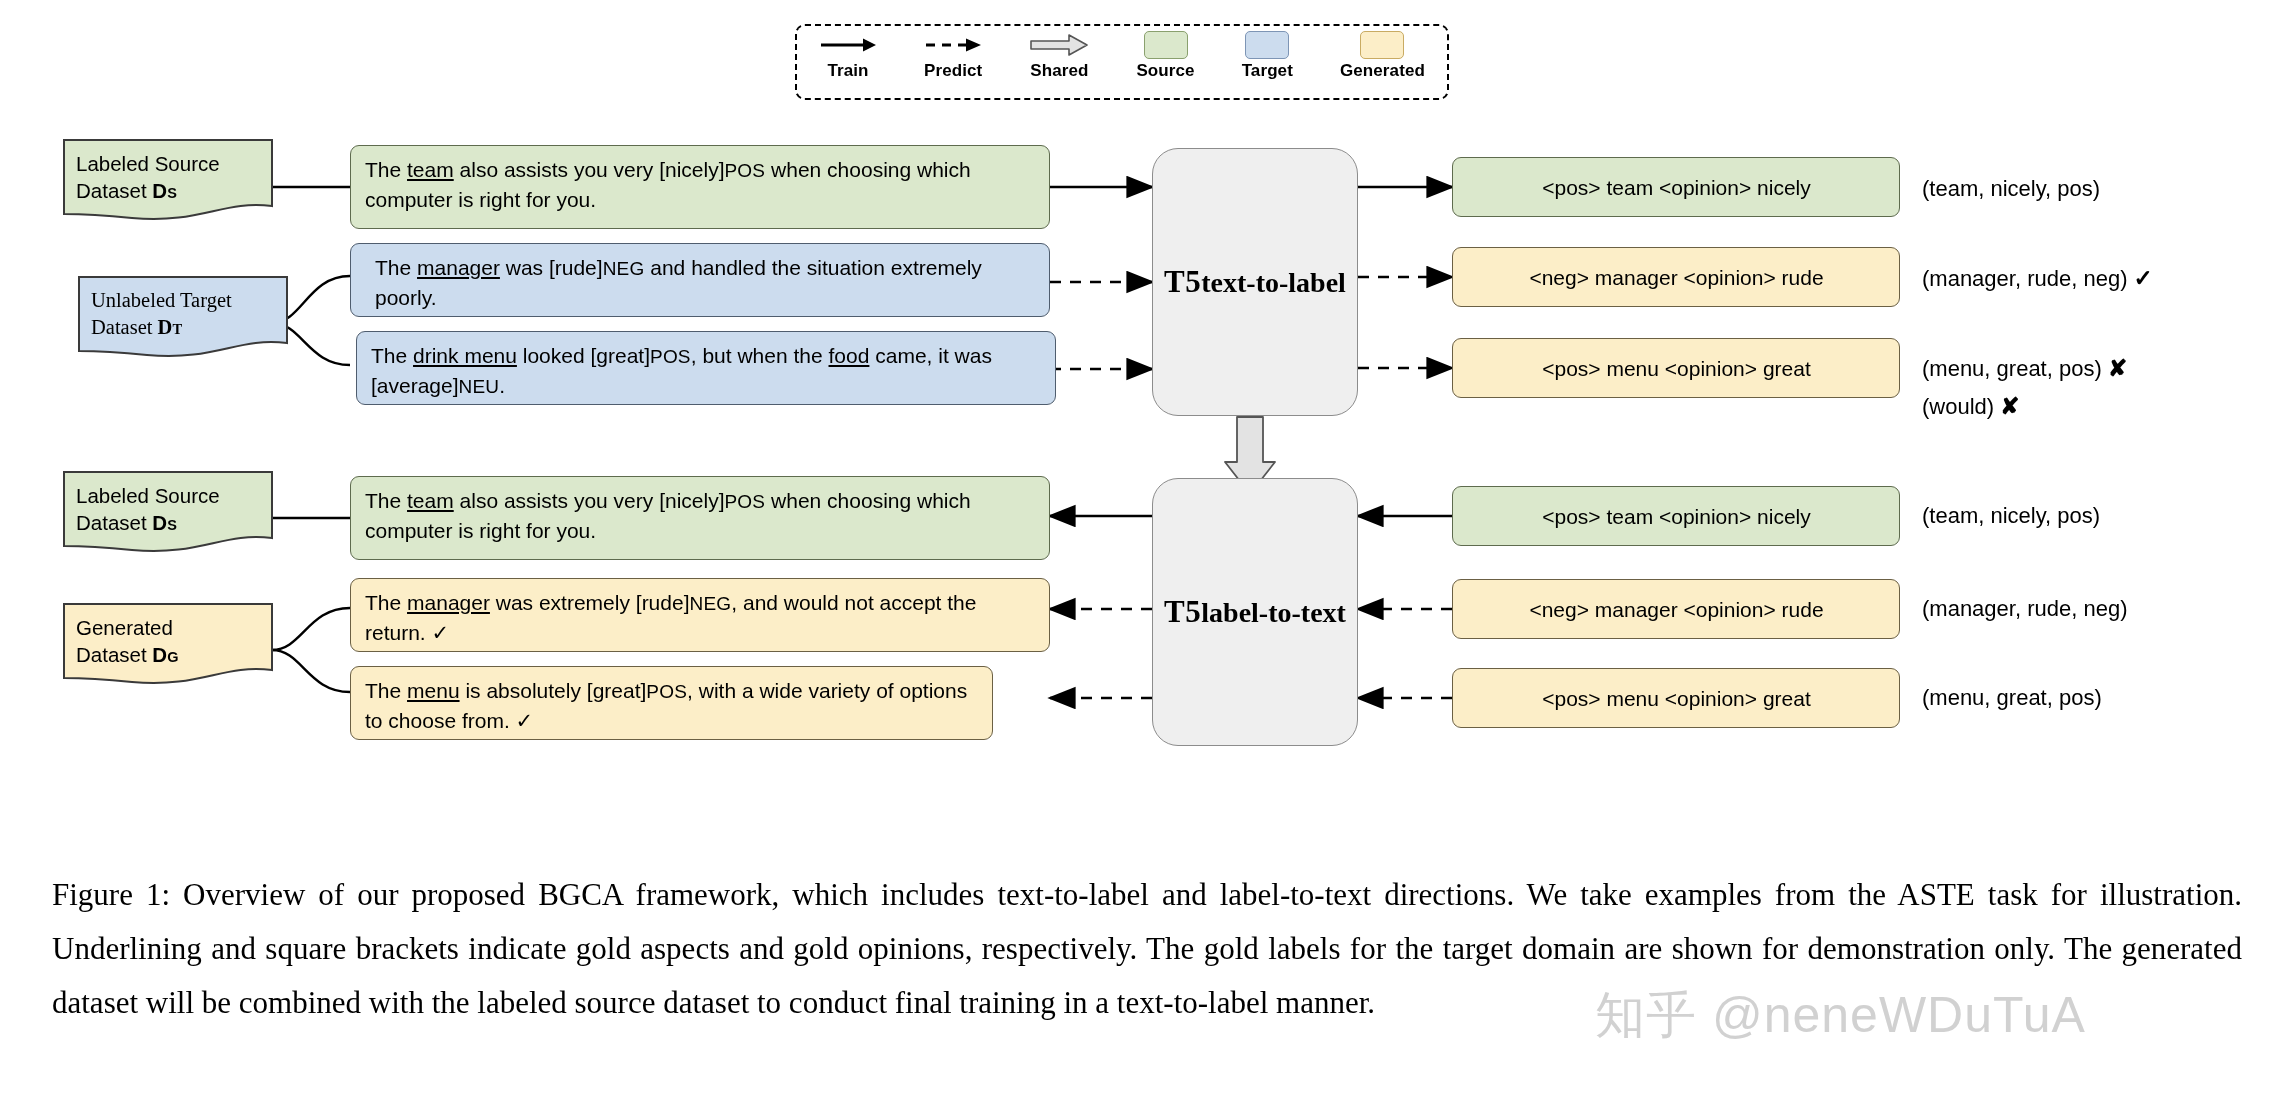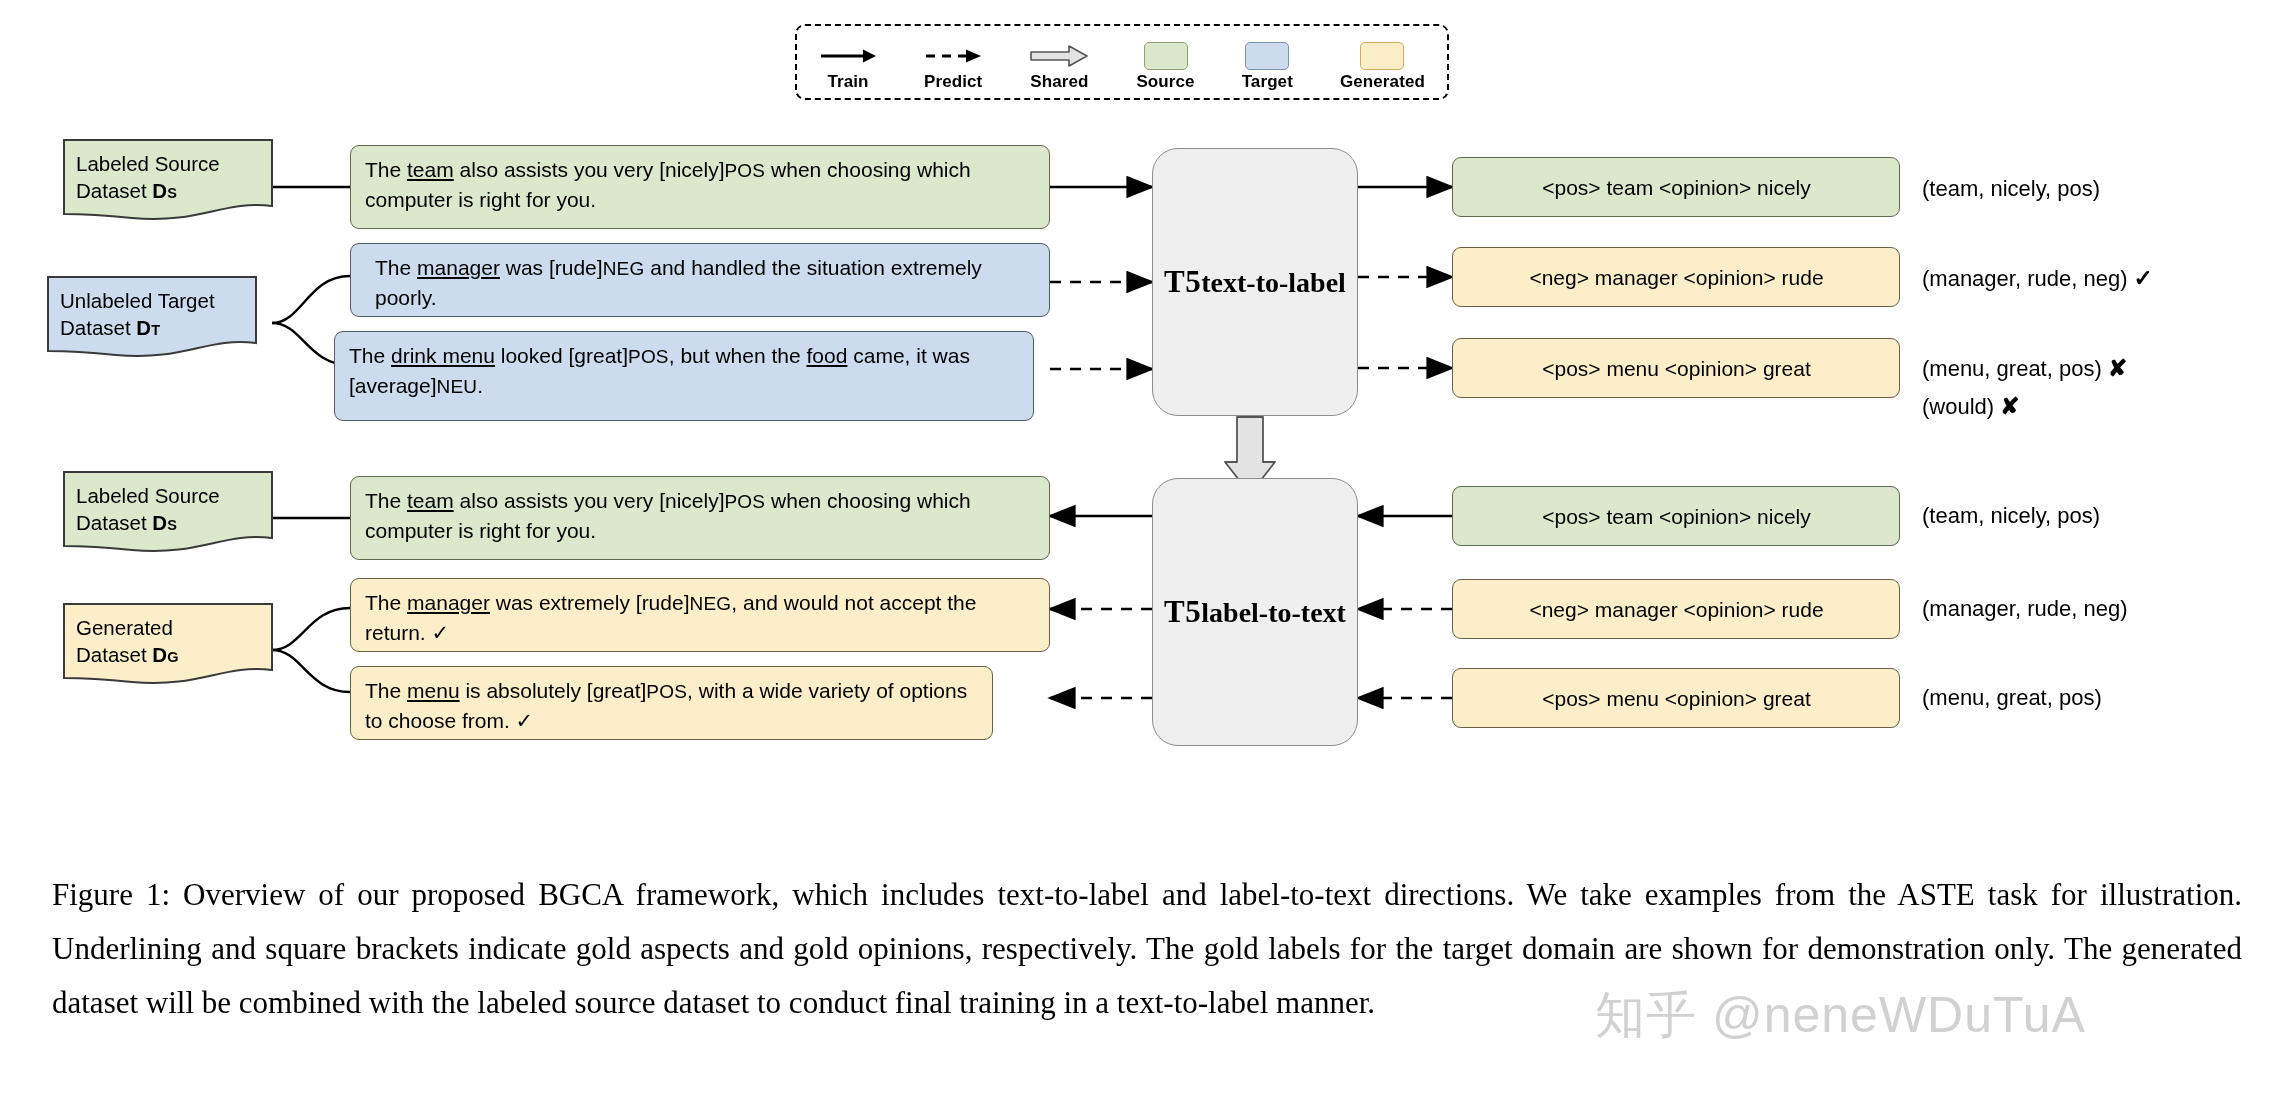"Train" .legend-inner { align-items: flex-end -> flex-start }
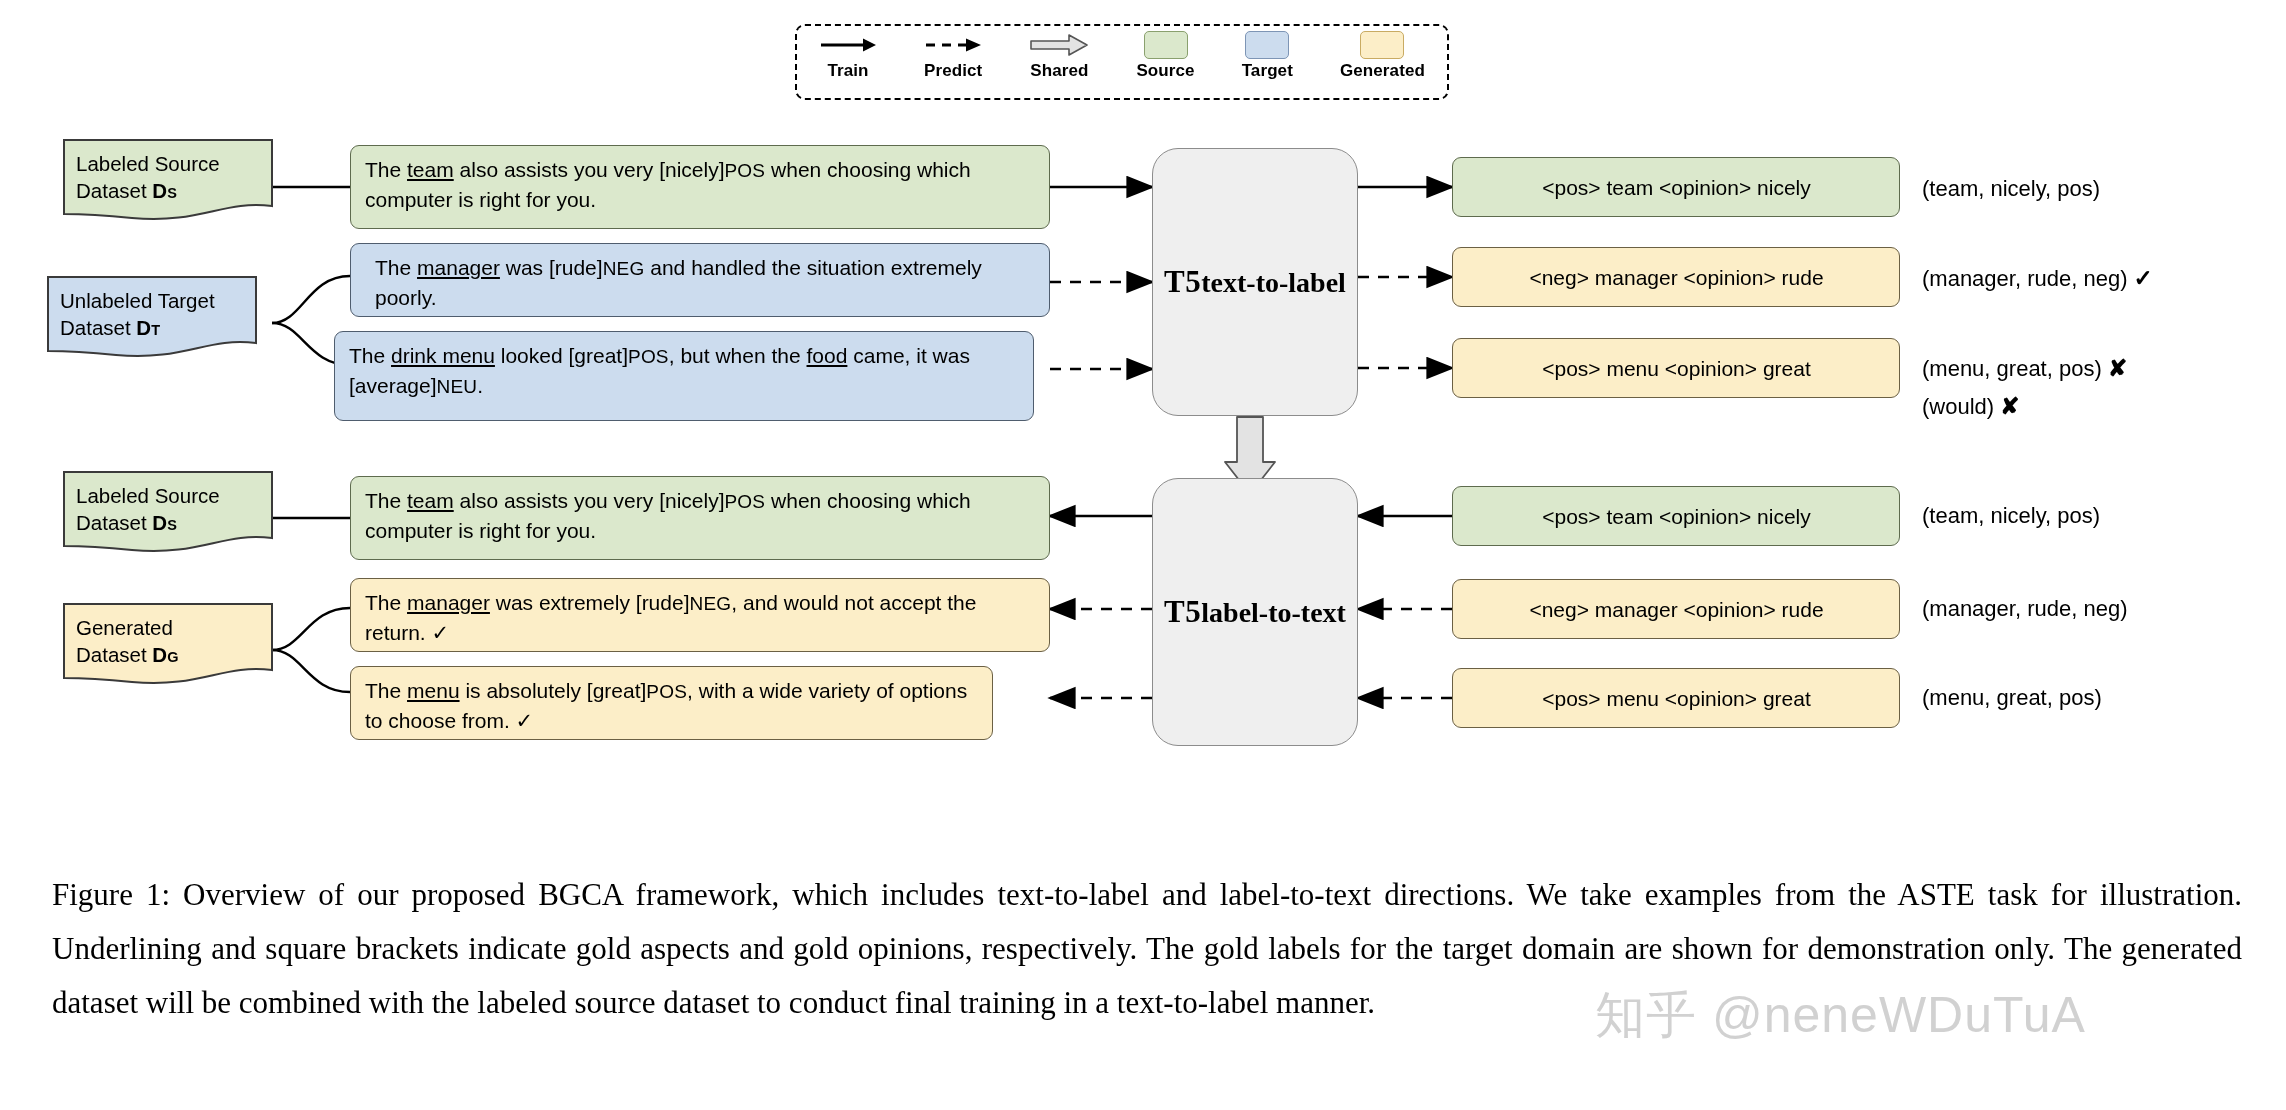"Unlabeled Target" div.dsbox { font-family: none -> Liberation Serif, serif; left: 46px -> 77px }
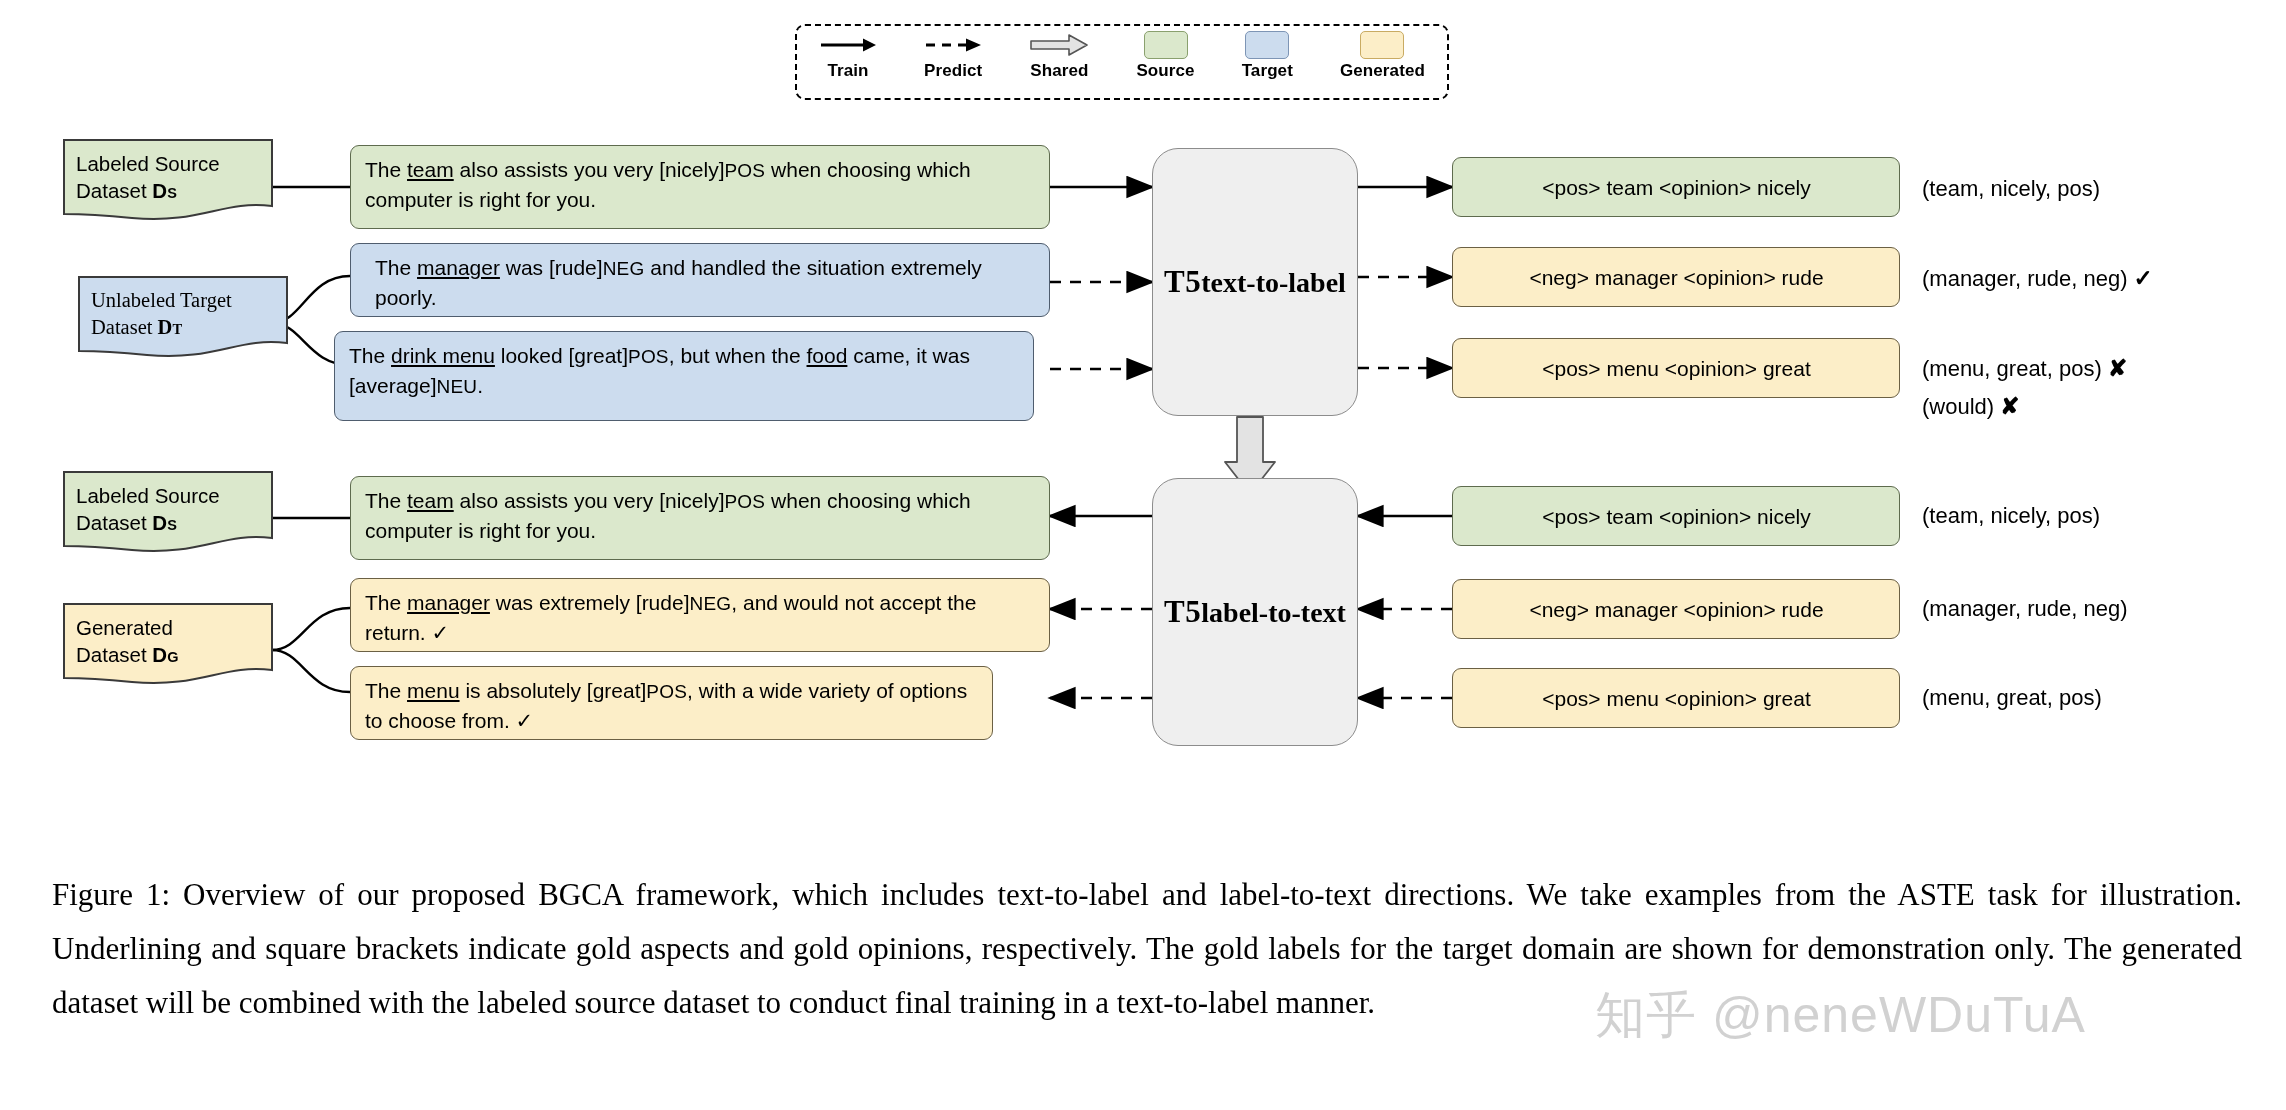"The drink menu looked [great]POS," div.sbox { height: 90px -> 74px; left: 334px -> 356px }
